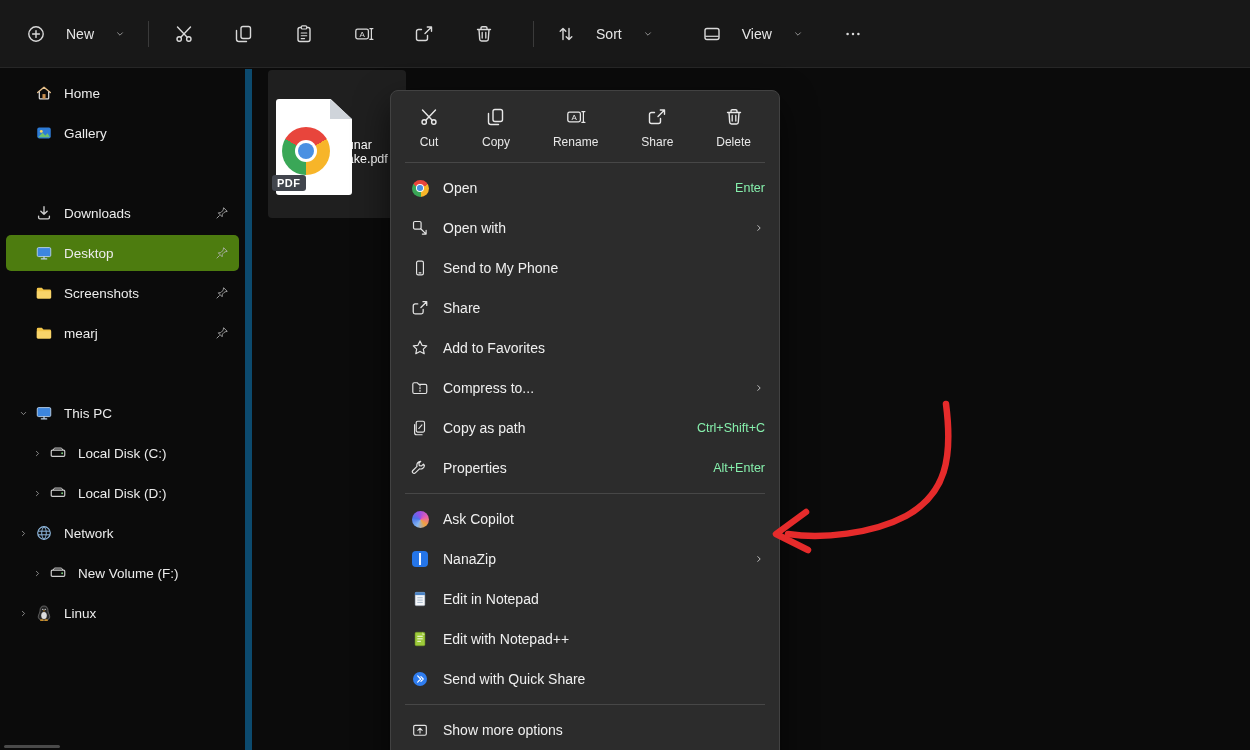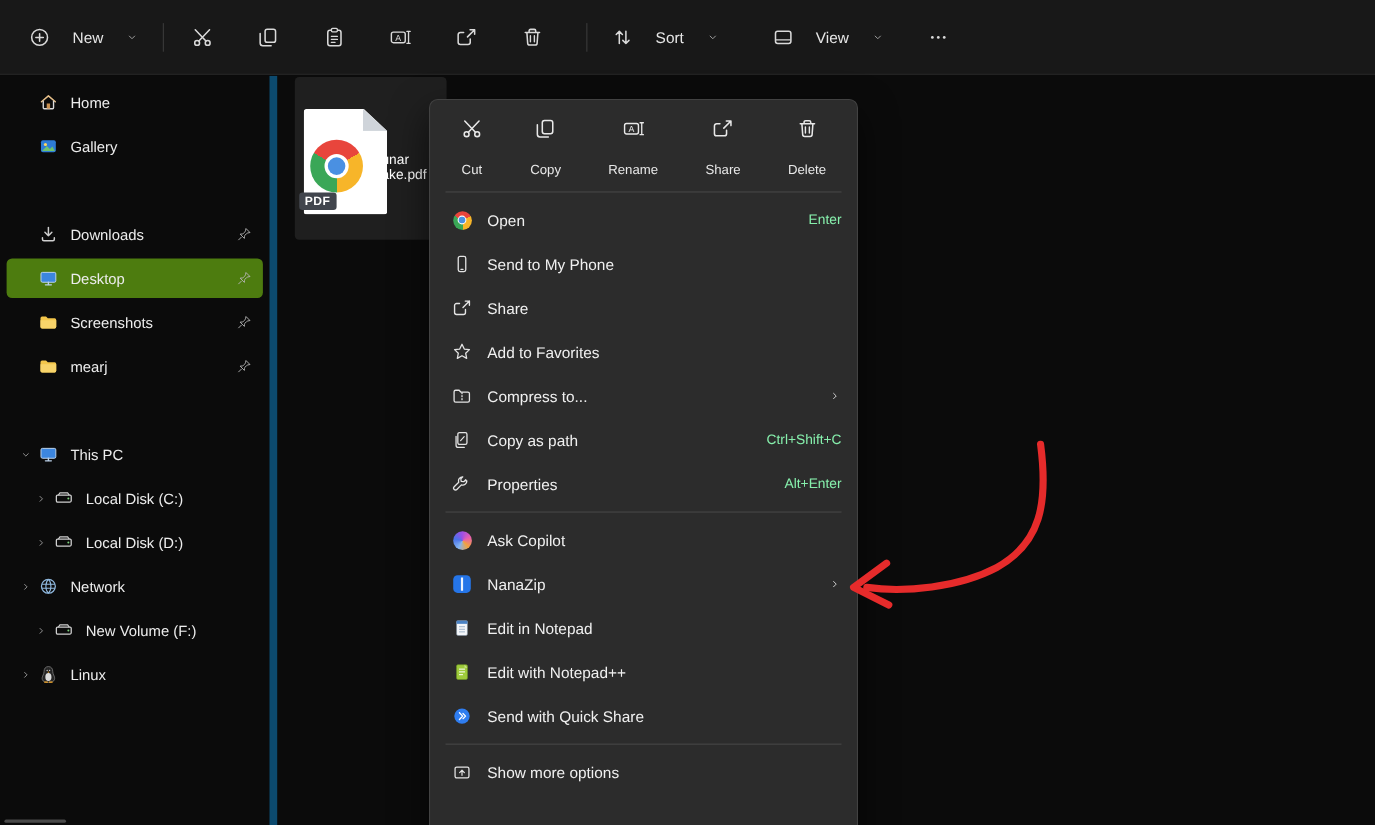"Cut" .qa { gap: 20px -> 8px }
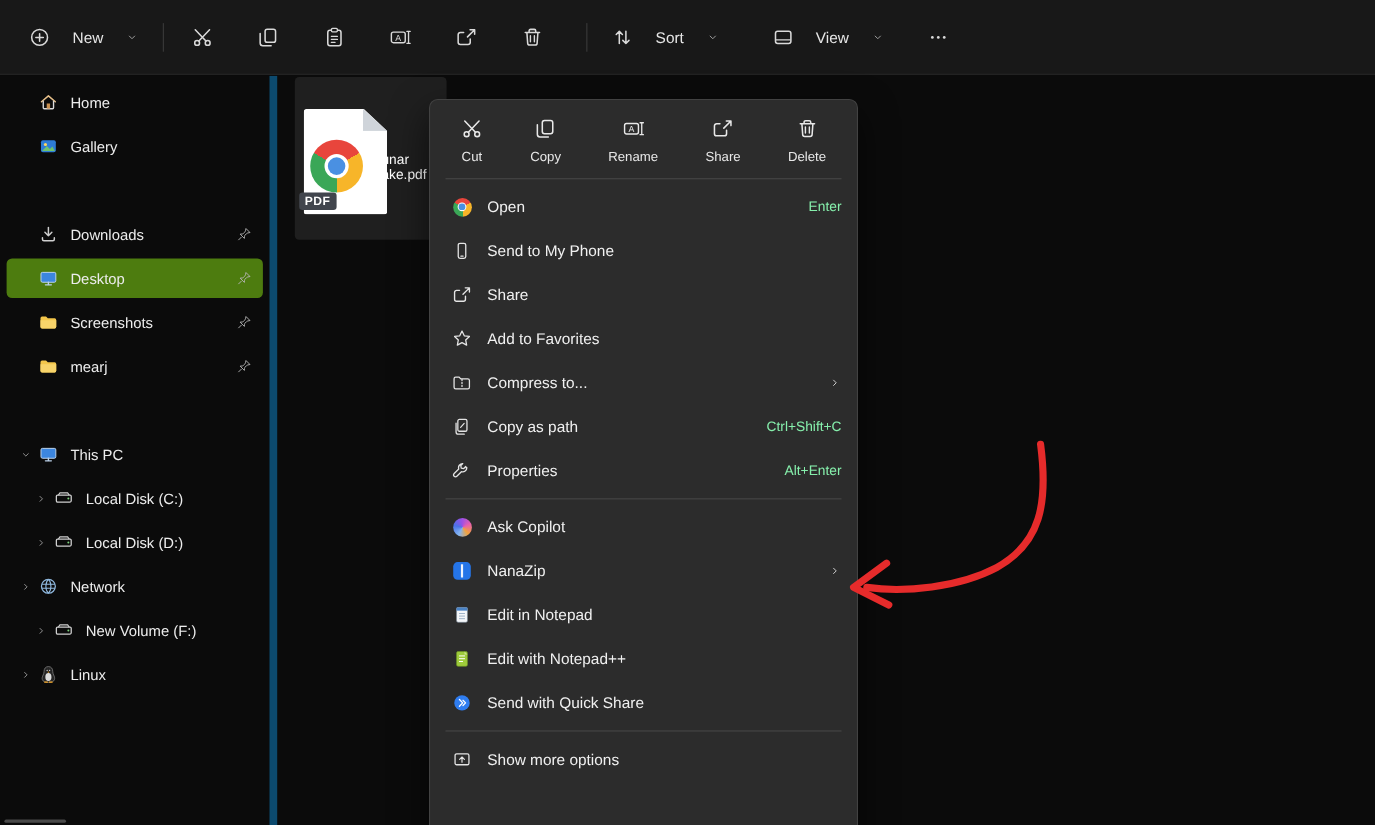"Open with" div.mi { html: none -> <div> <span> <svg> <use></use> </svg> </span> <span>Open with</span> <span></span> <span> <svg> <use></use> </svg> </span> </div> }
